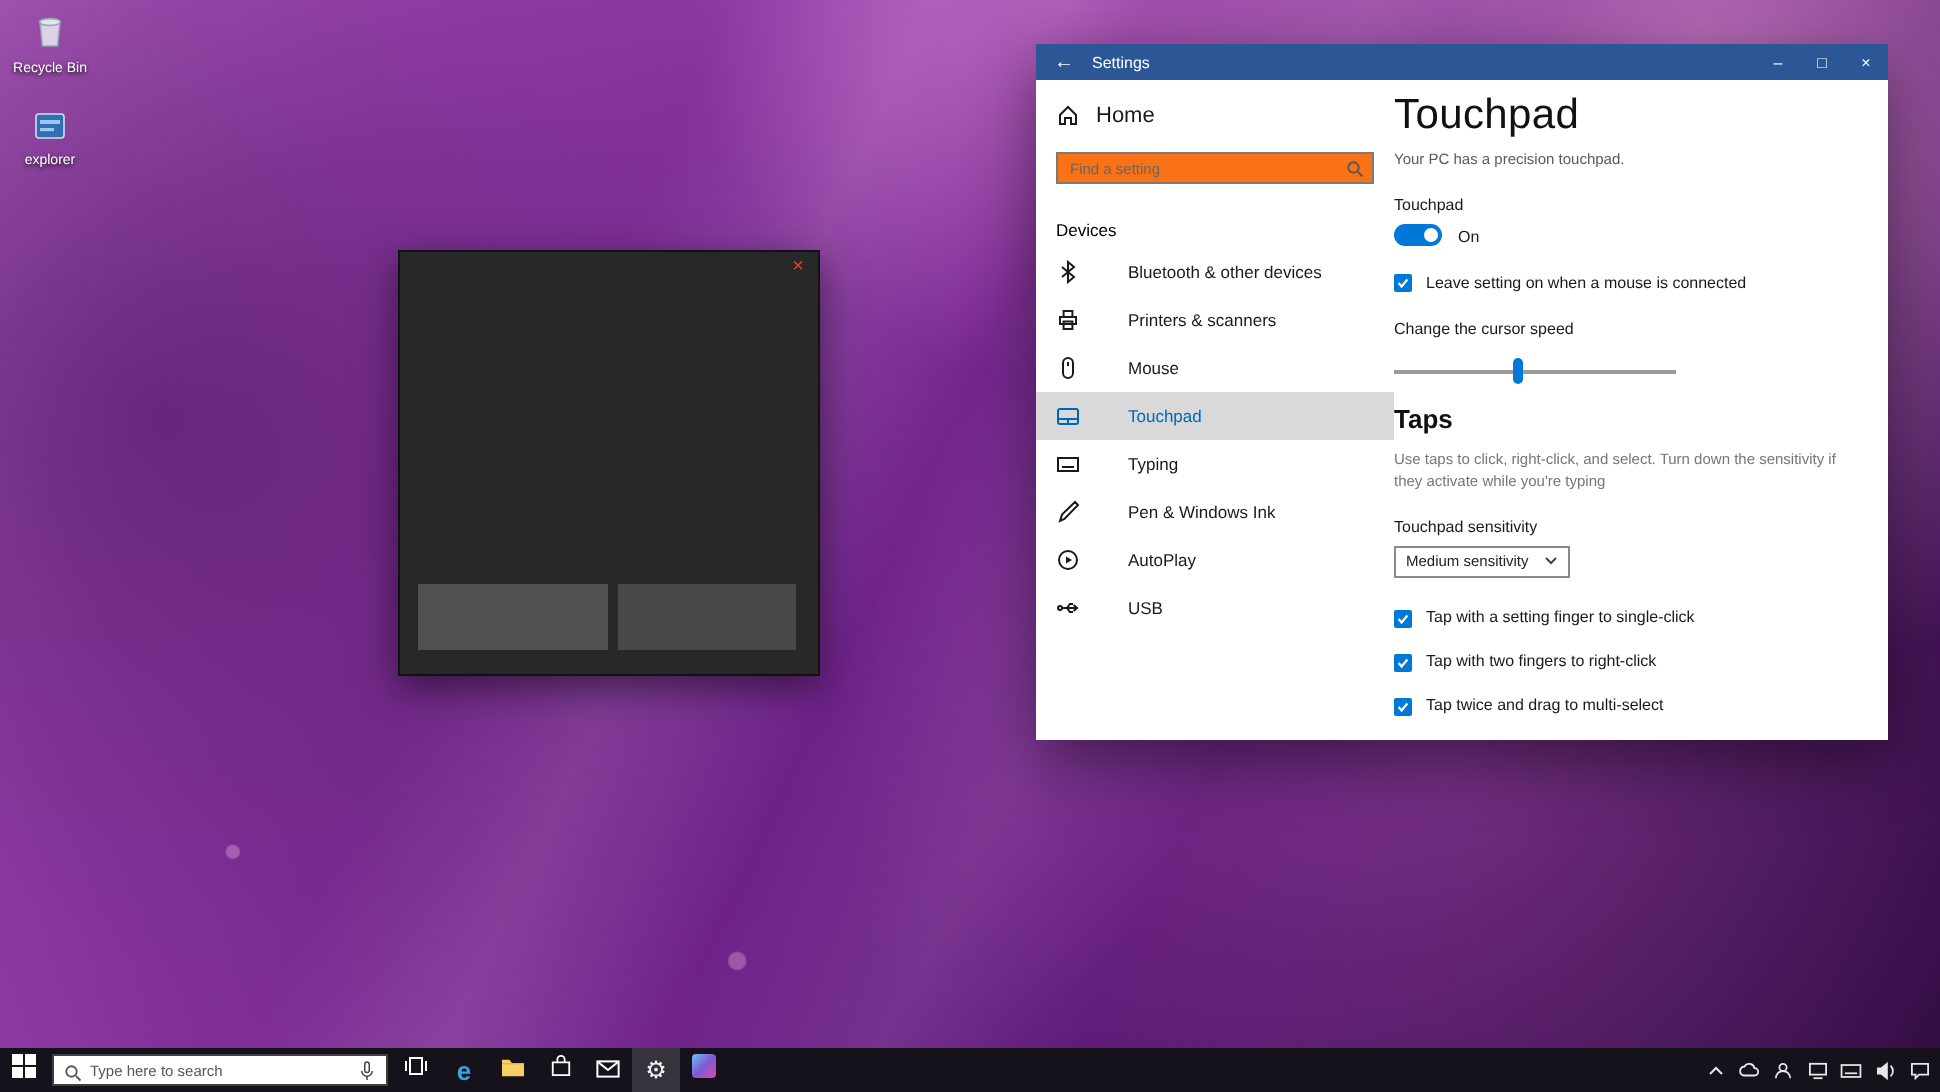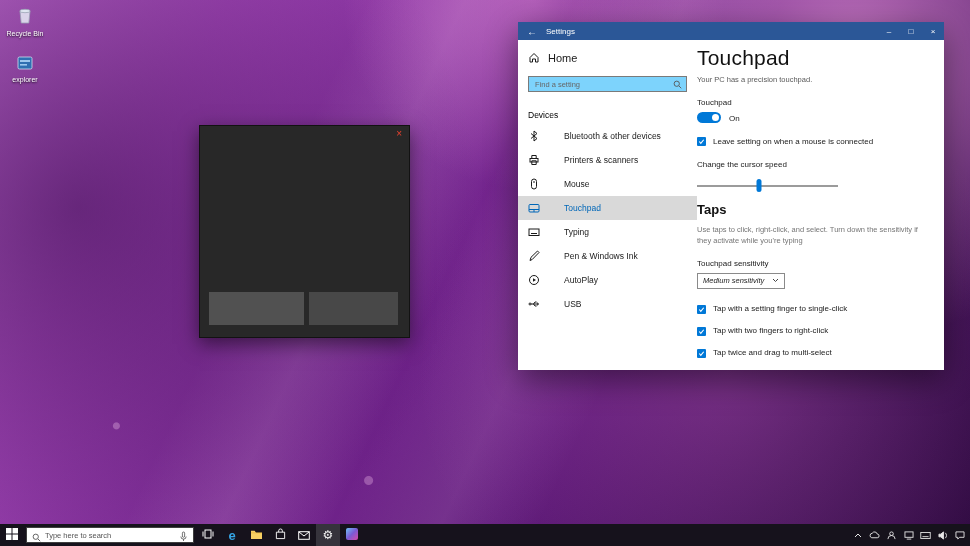"Find a setting" .nav-search input { background: #7dd3fc -> #f97316 }
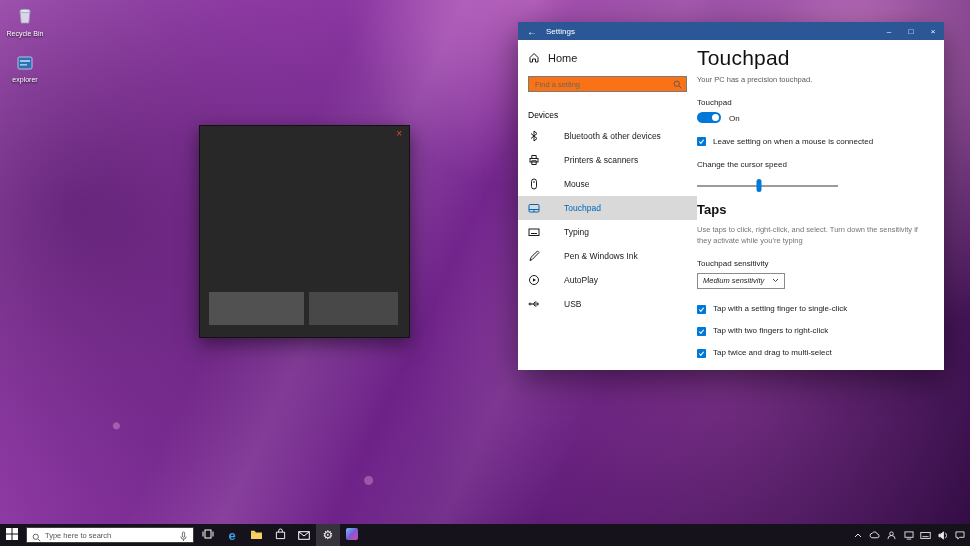"Medium sensitivity" .dd { font-style: italic -> none }
